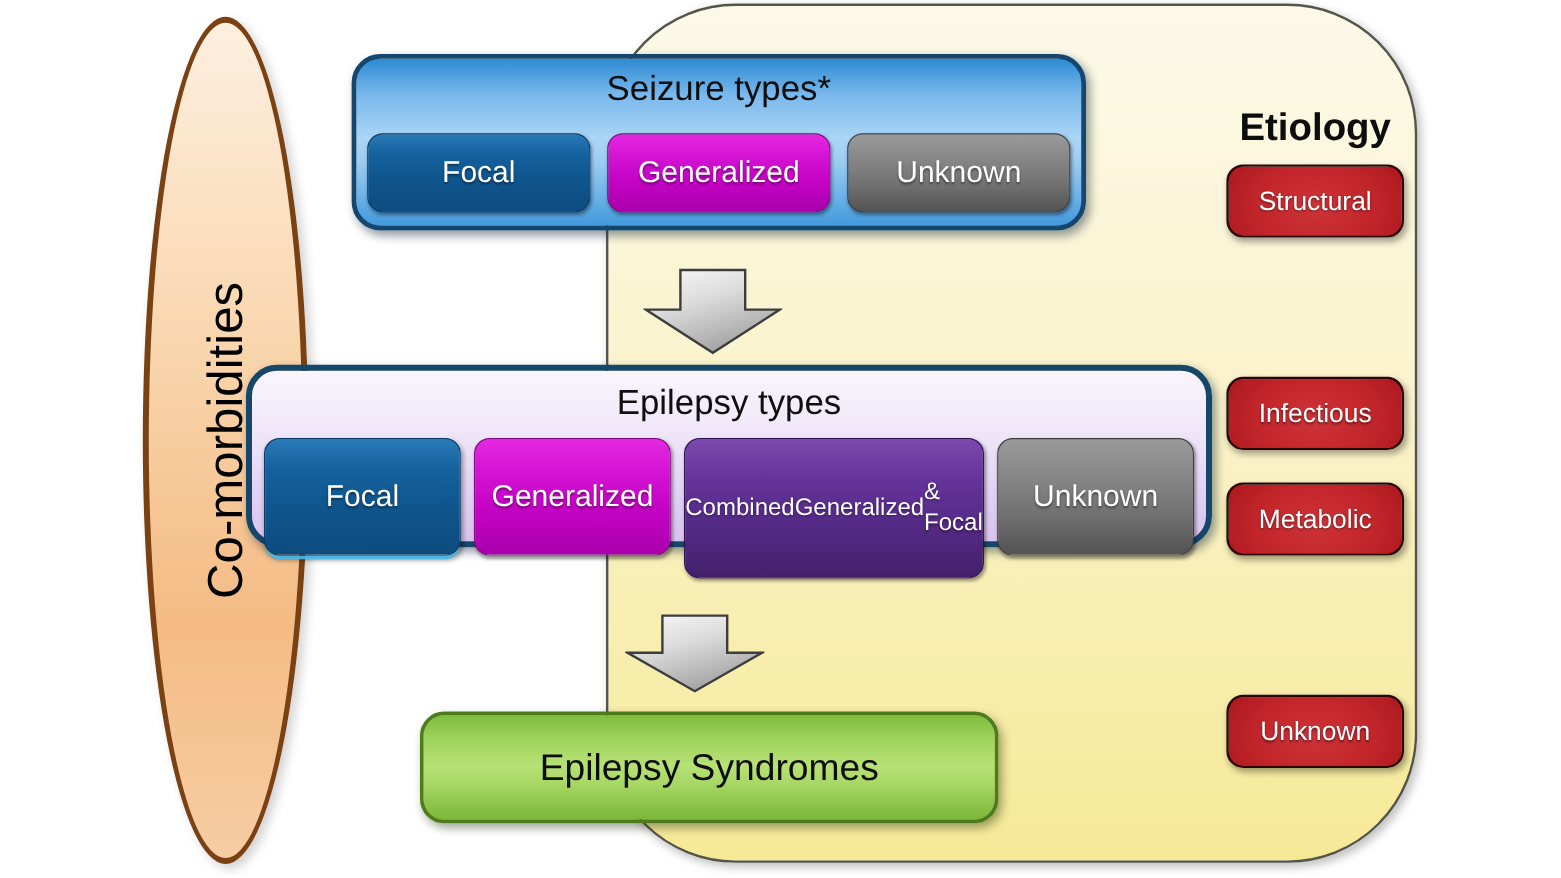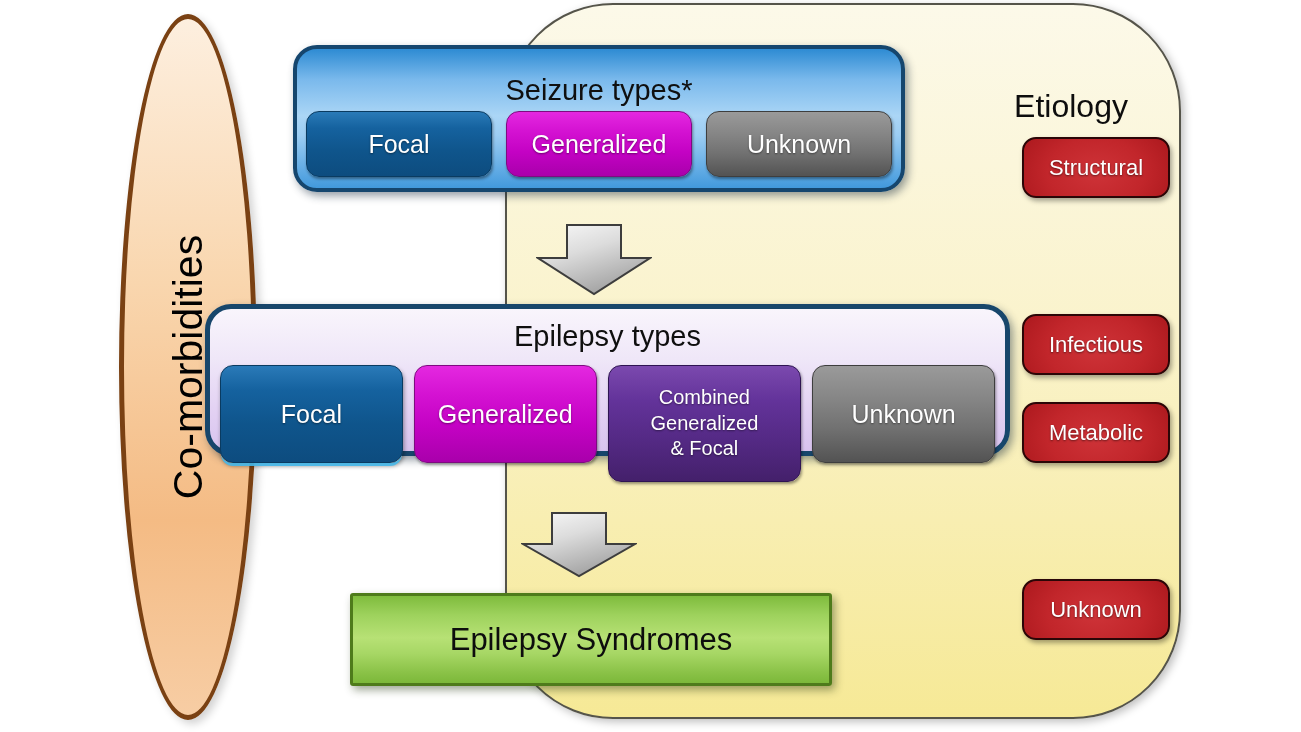"Seizure types*" .seizure-box .box-title { padding-top: 25px -> 9px }
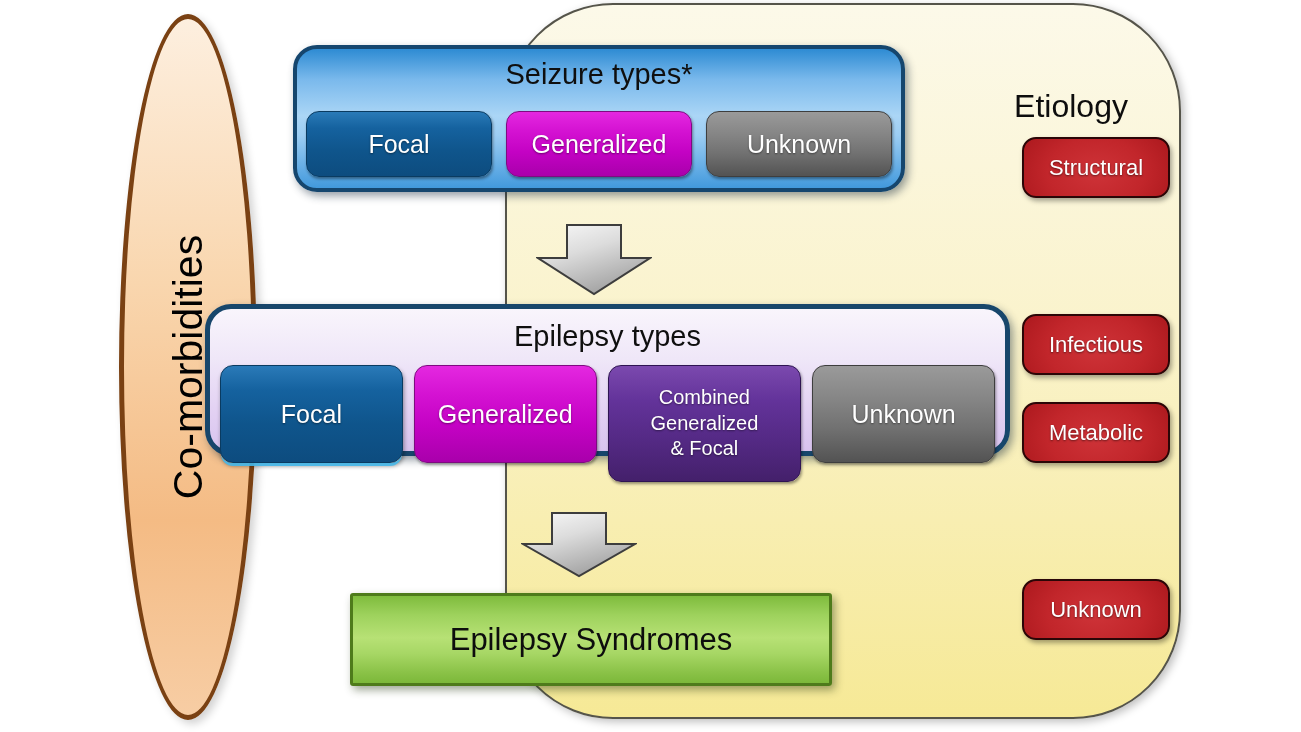"Etiology" .etio-title { font-weight: 400 -> 700; left: 990px -> 1015px }
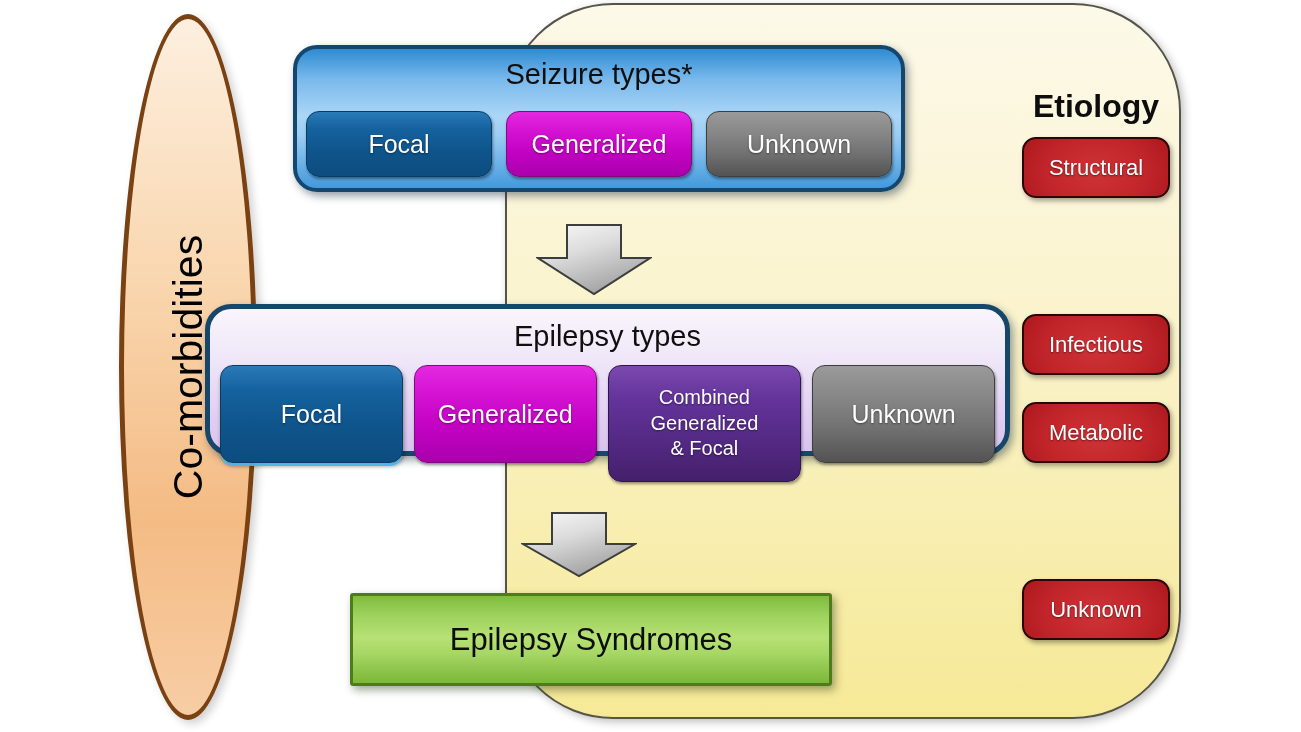"Combined" .pill.combined { flex-direction: column -> row }
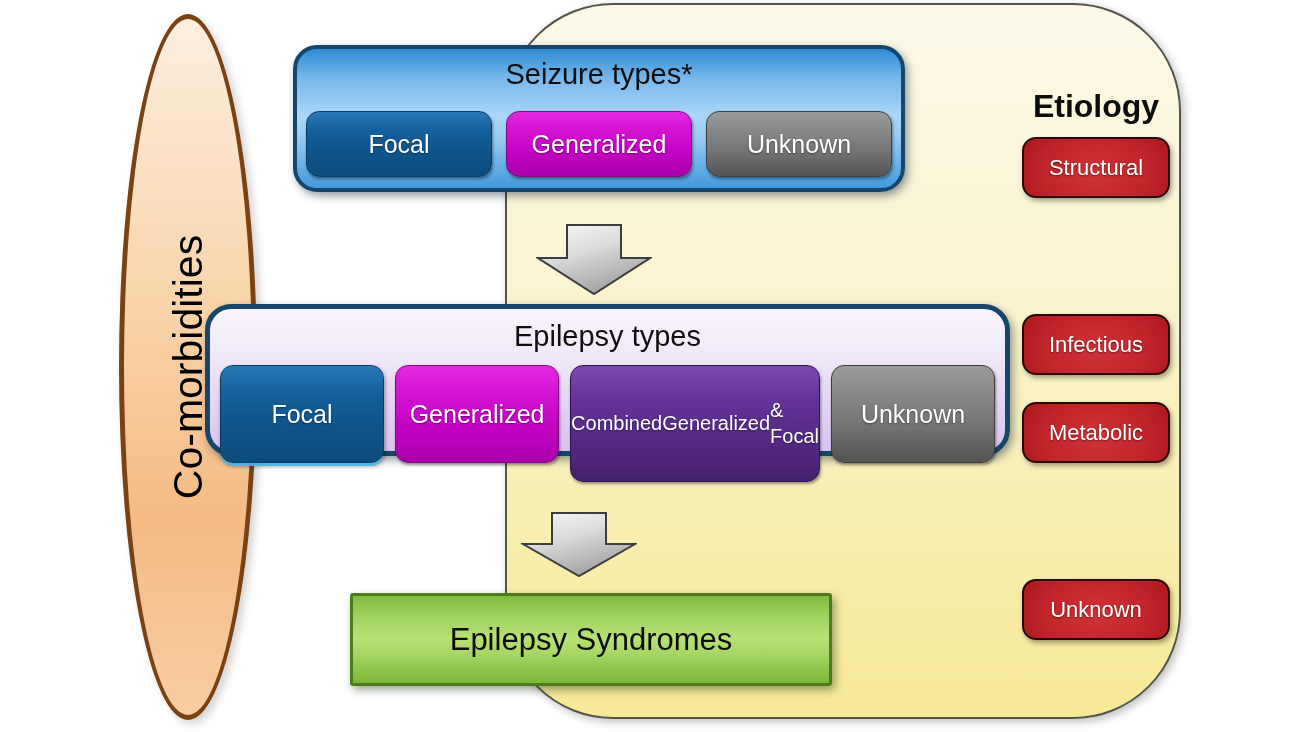"Epilepsy Syndromes" .syndromes-box { border-radius: 3px -> 20px }
